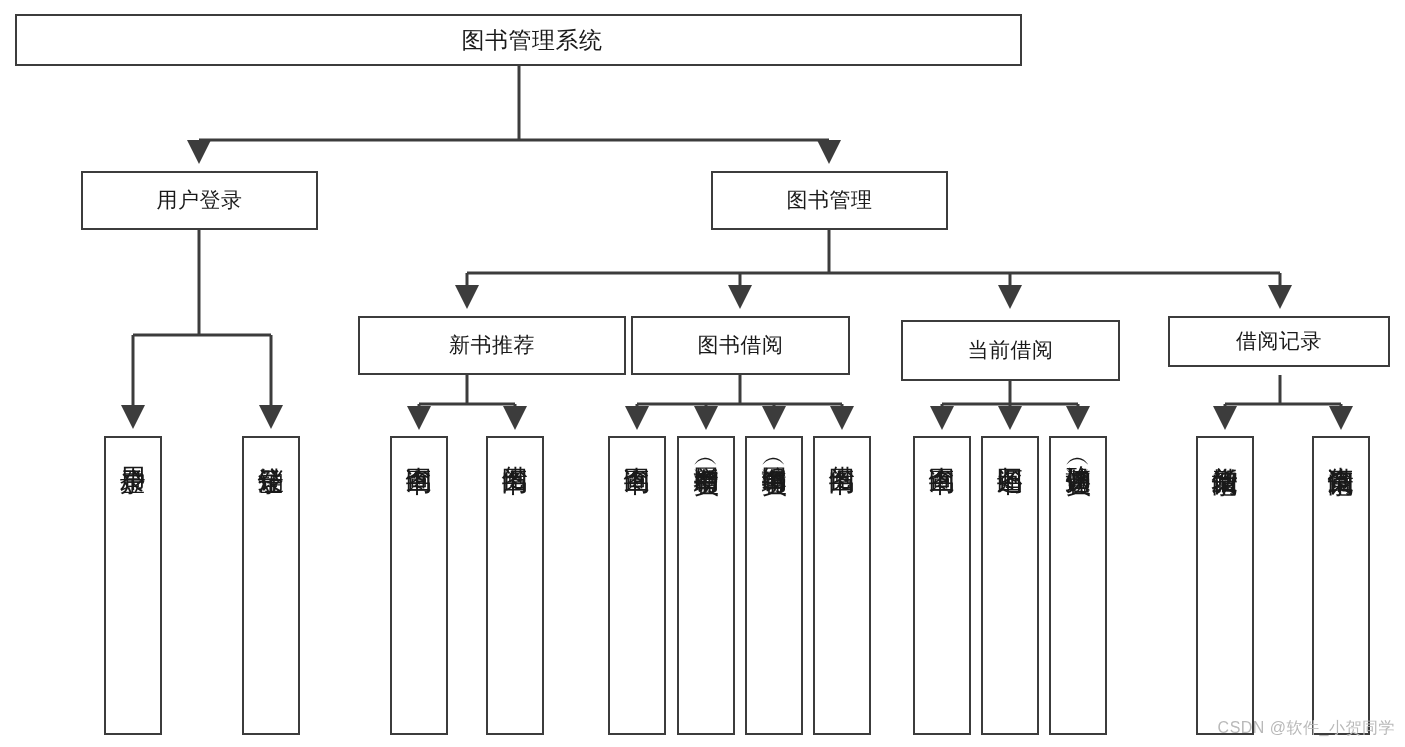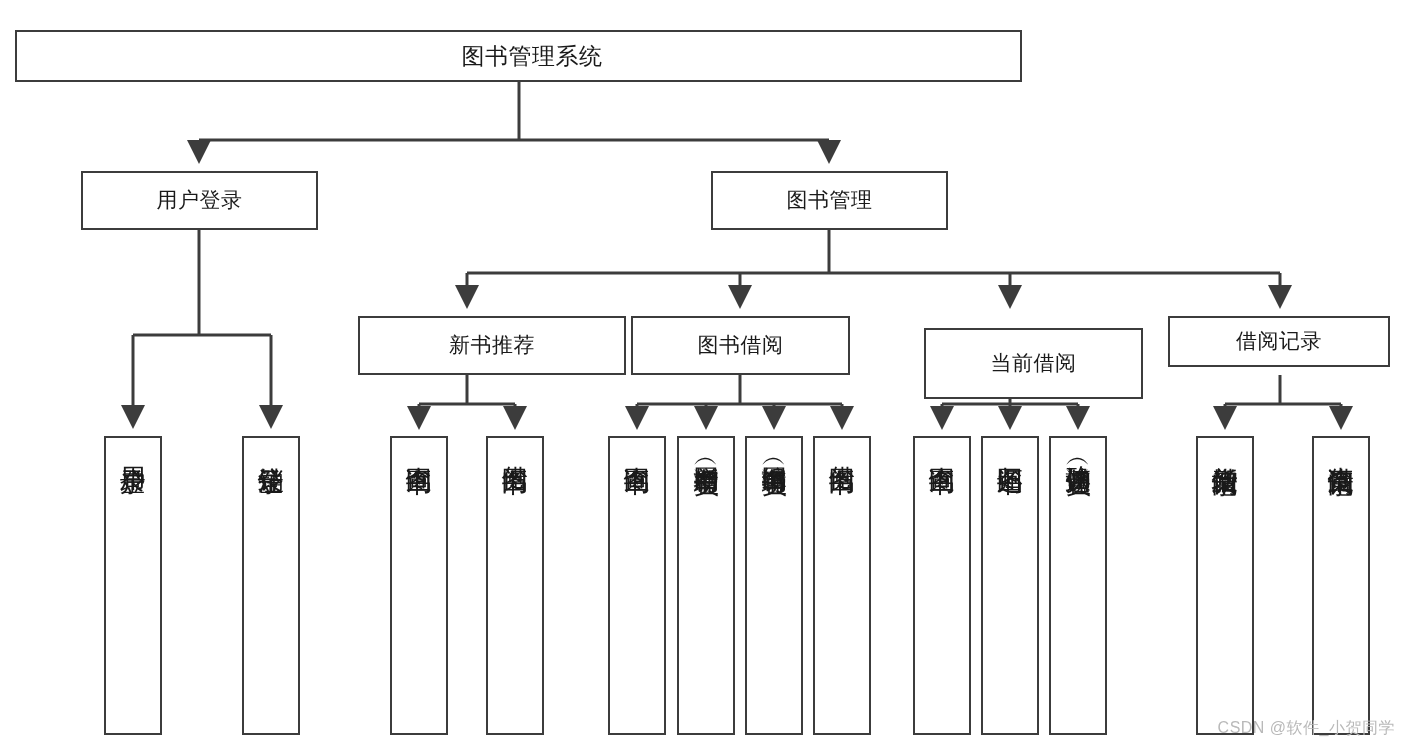"图书管理系统" div.node { top: 30px -> 14px }
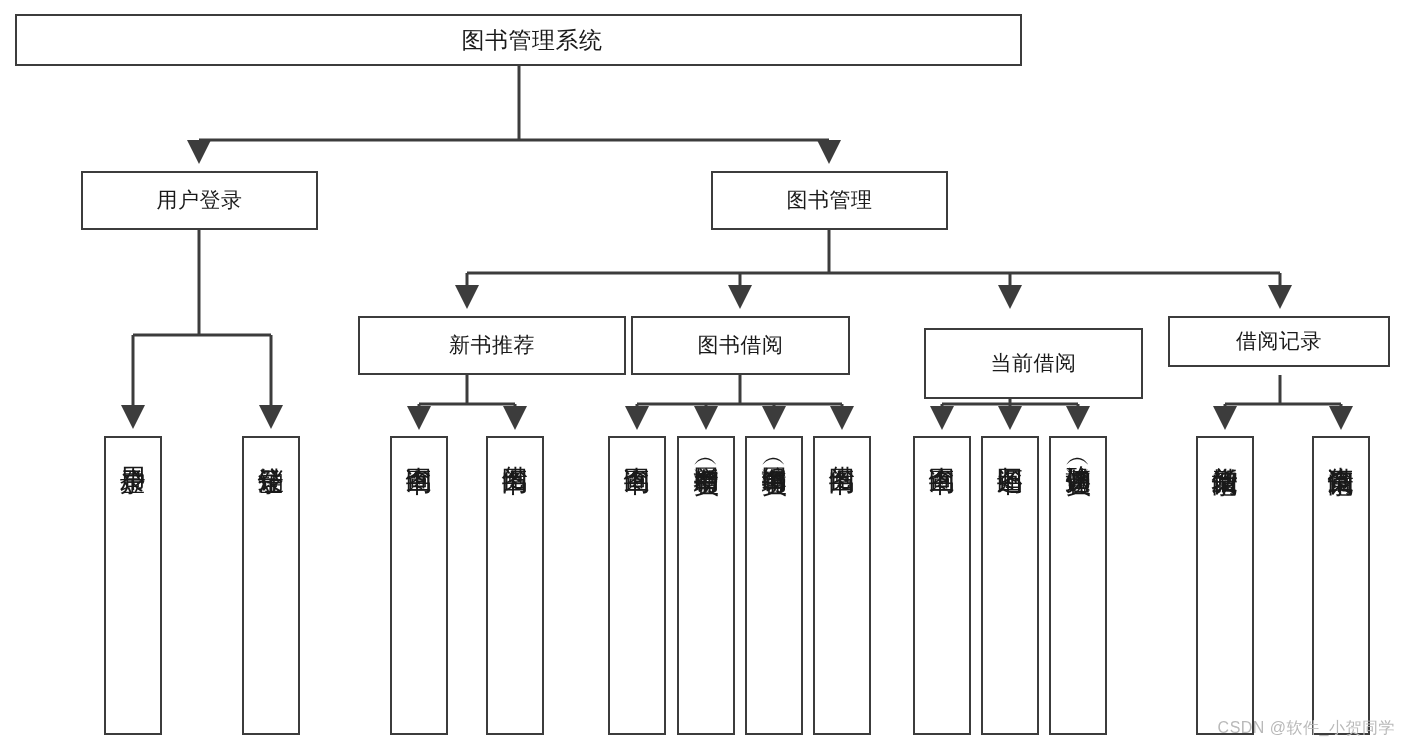"当前借阅" div.node { height: 71px -> 61px; margin-left: 23px -> none; top: 328px -> 320px }
